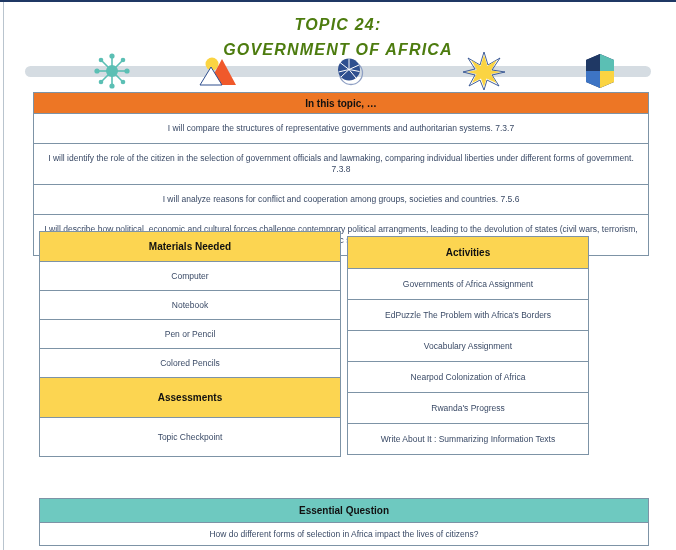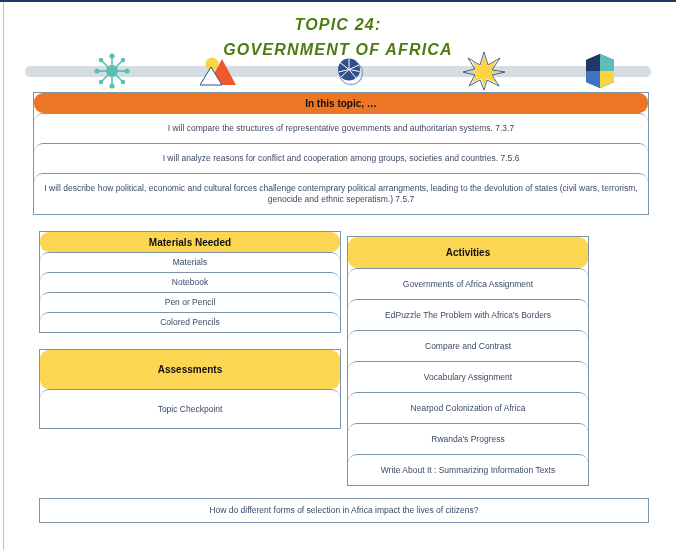"In this topic, …" .row { border-radius: 9px -> none }
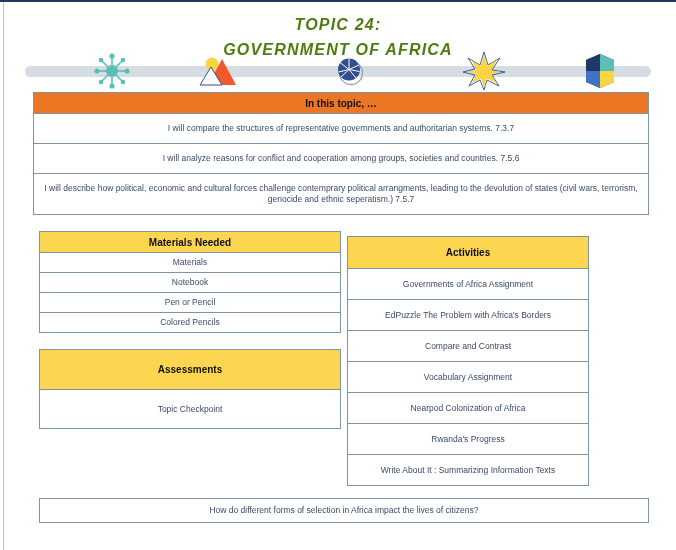"I will identify the role" div.row { html: none -> <div>I will identify the role of the citizen in the selection of government officials and lawmaking, comparing individual liberties under different forms of government. 7.3.8</div> }
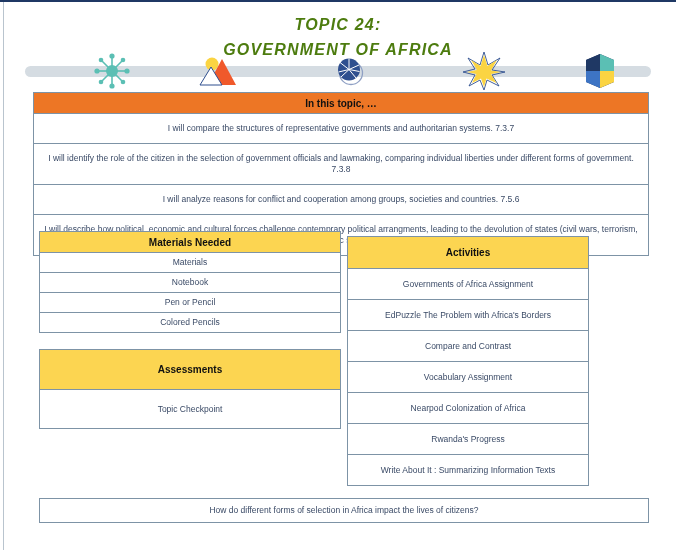"Materials Needed" #materials-box .row { height: 20px -> 29px }
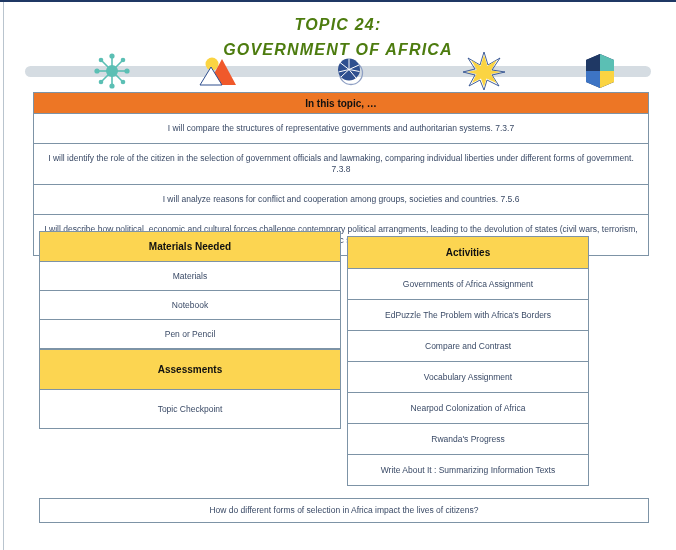"Materials" div.row { text: Materials -> Computer }
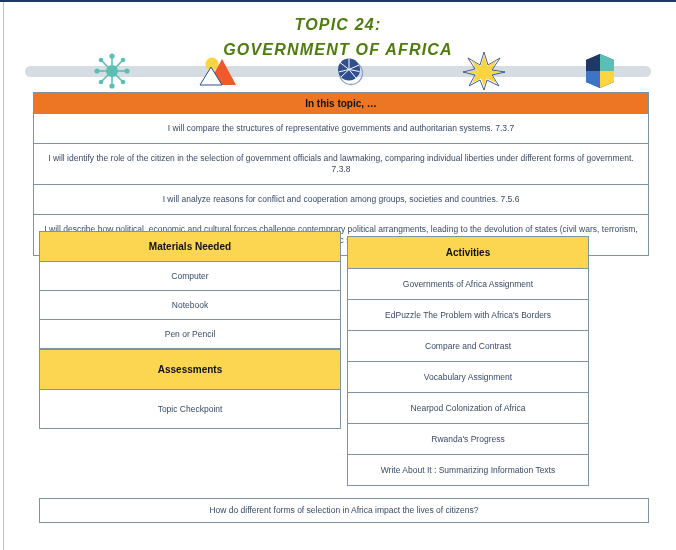"Compare and Contrast" div.row { html: <div>Compare and Contrast</div> -> none }
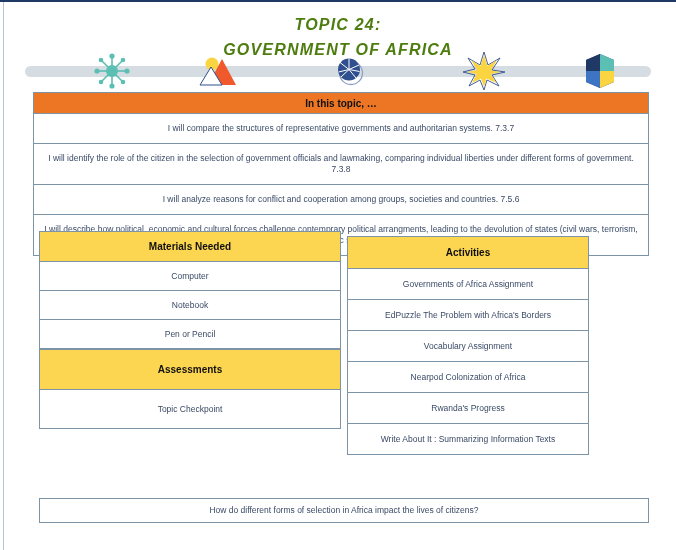"Assessments" #assessments-box { top: 349px -> 377px }
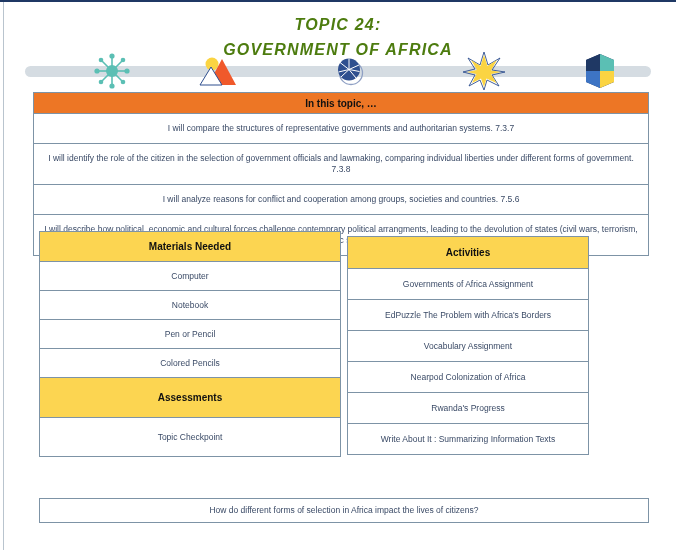"Essential Question" div.row { html: none -> <div>Essential Question</div> }
